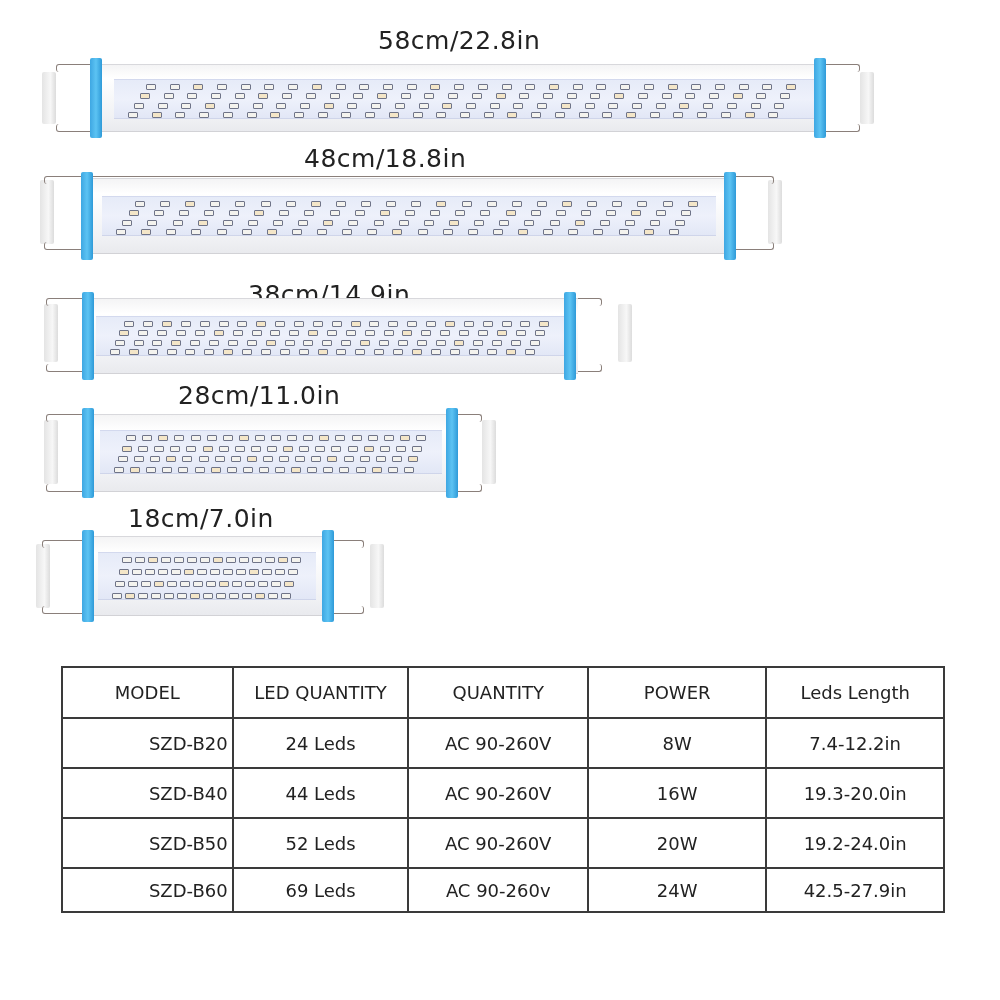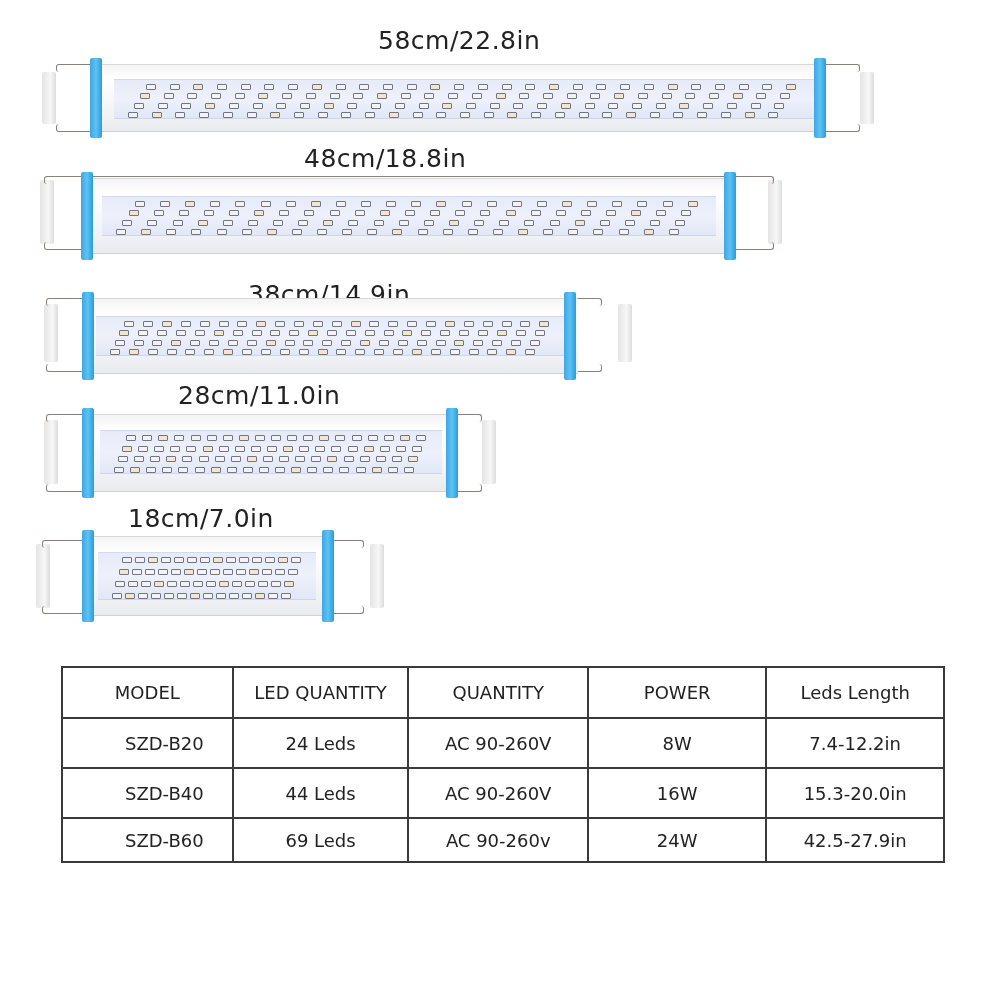"SZD-B20" table.spec td.model { text-align: center -> right }
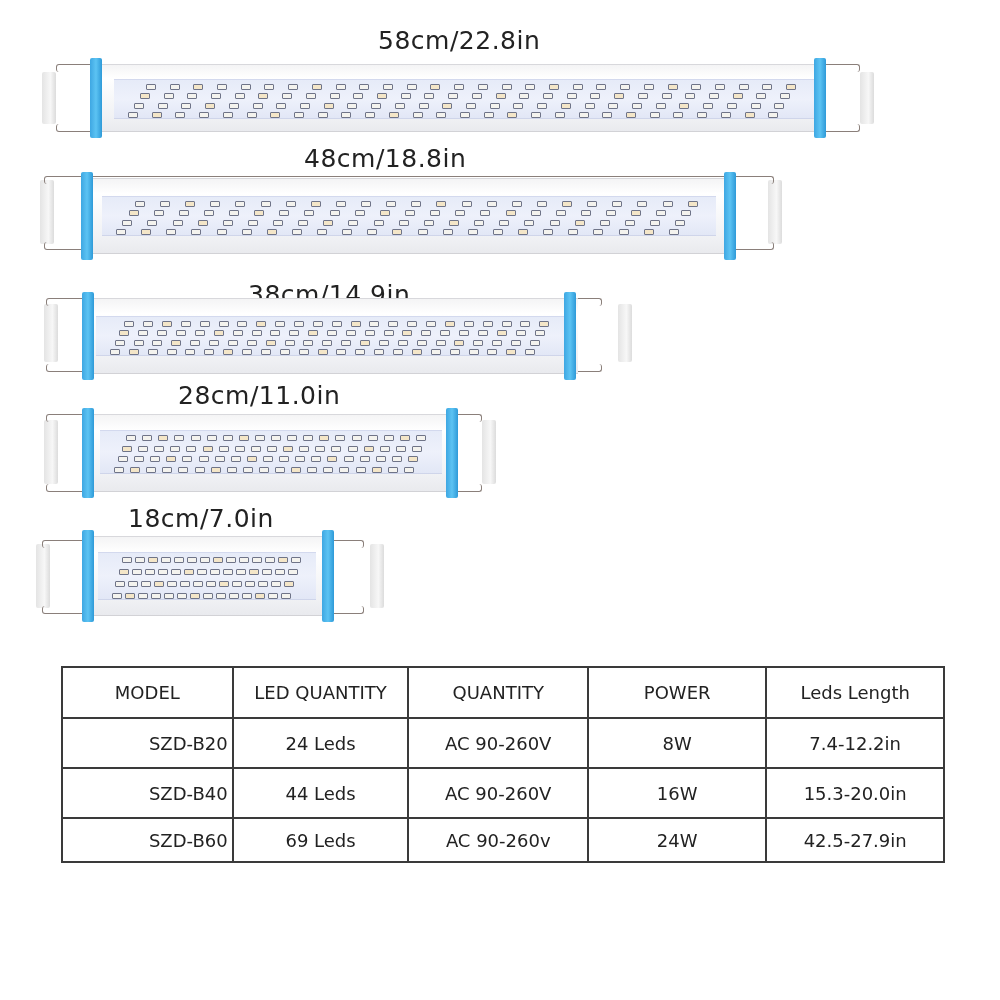"15.3-20.0in" td { text: 15.3-20.0in -> 19.3-20.0in }
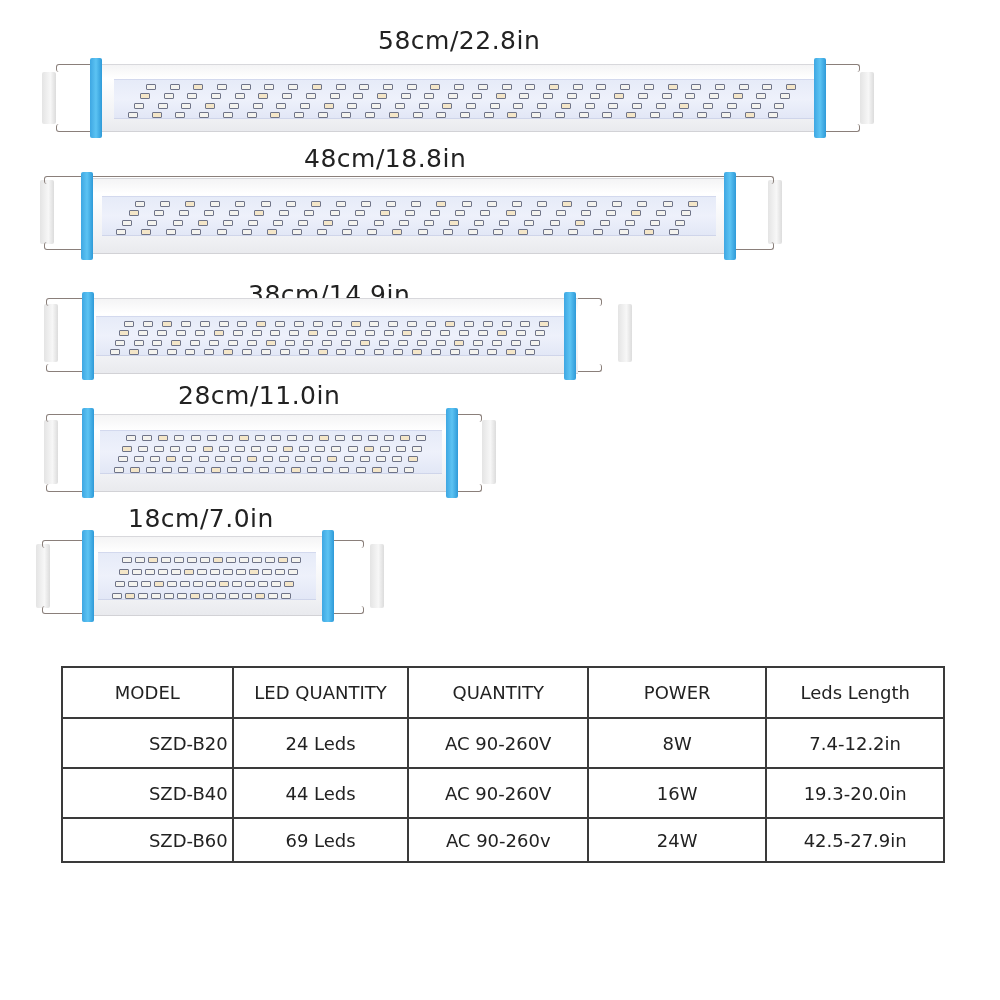"SZD-B50" tr { html: none -> <tr> <td>SZD-B50</td> <td>52 Leds</td> <td>AC 90-260V</td> <td>20W</td> <td>19.2-24.0in</td> </tr> }
